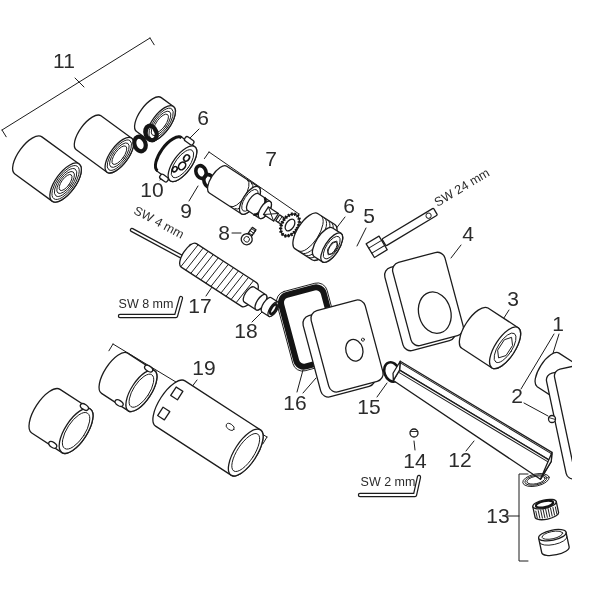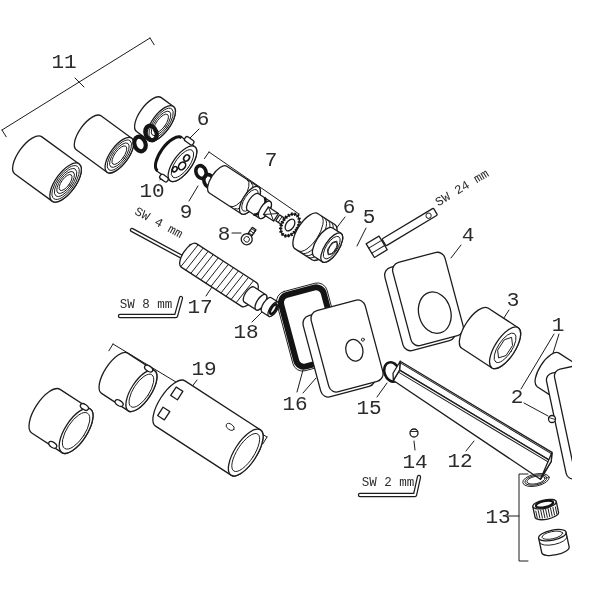"11" .stage { font-family: Liberation Mono, monospace -> Liberation Sans, sans-serif }
